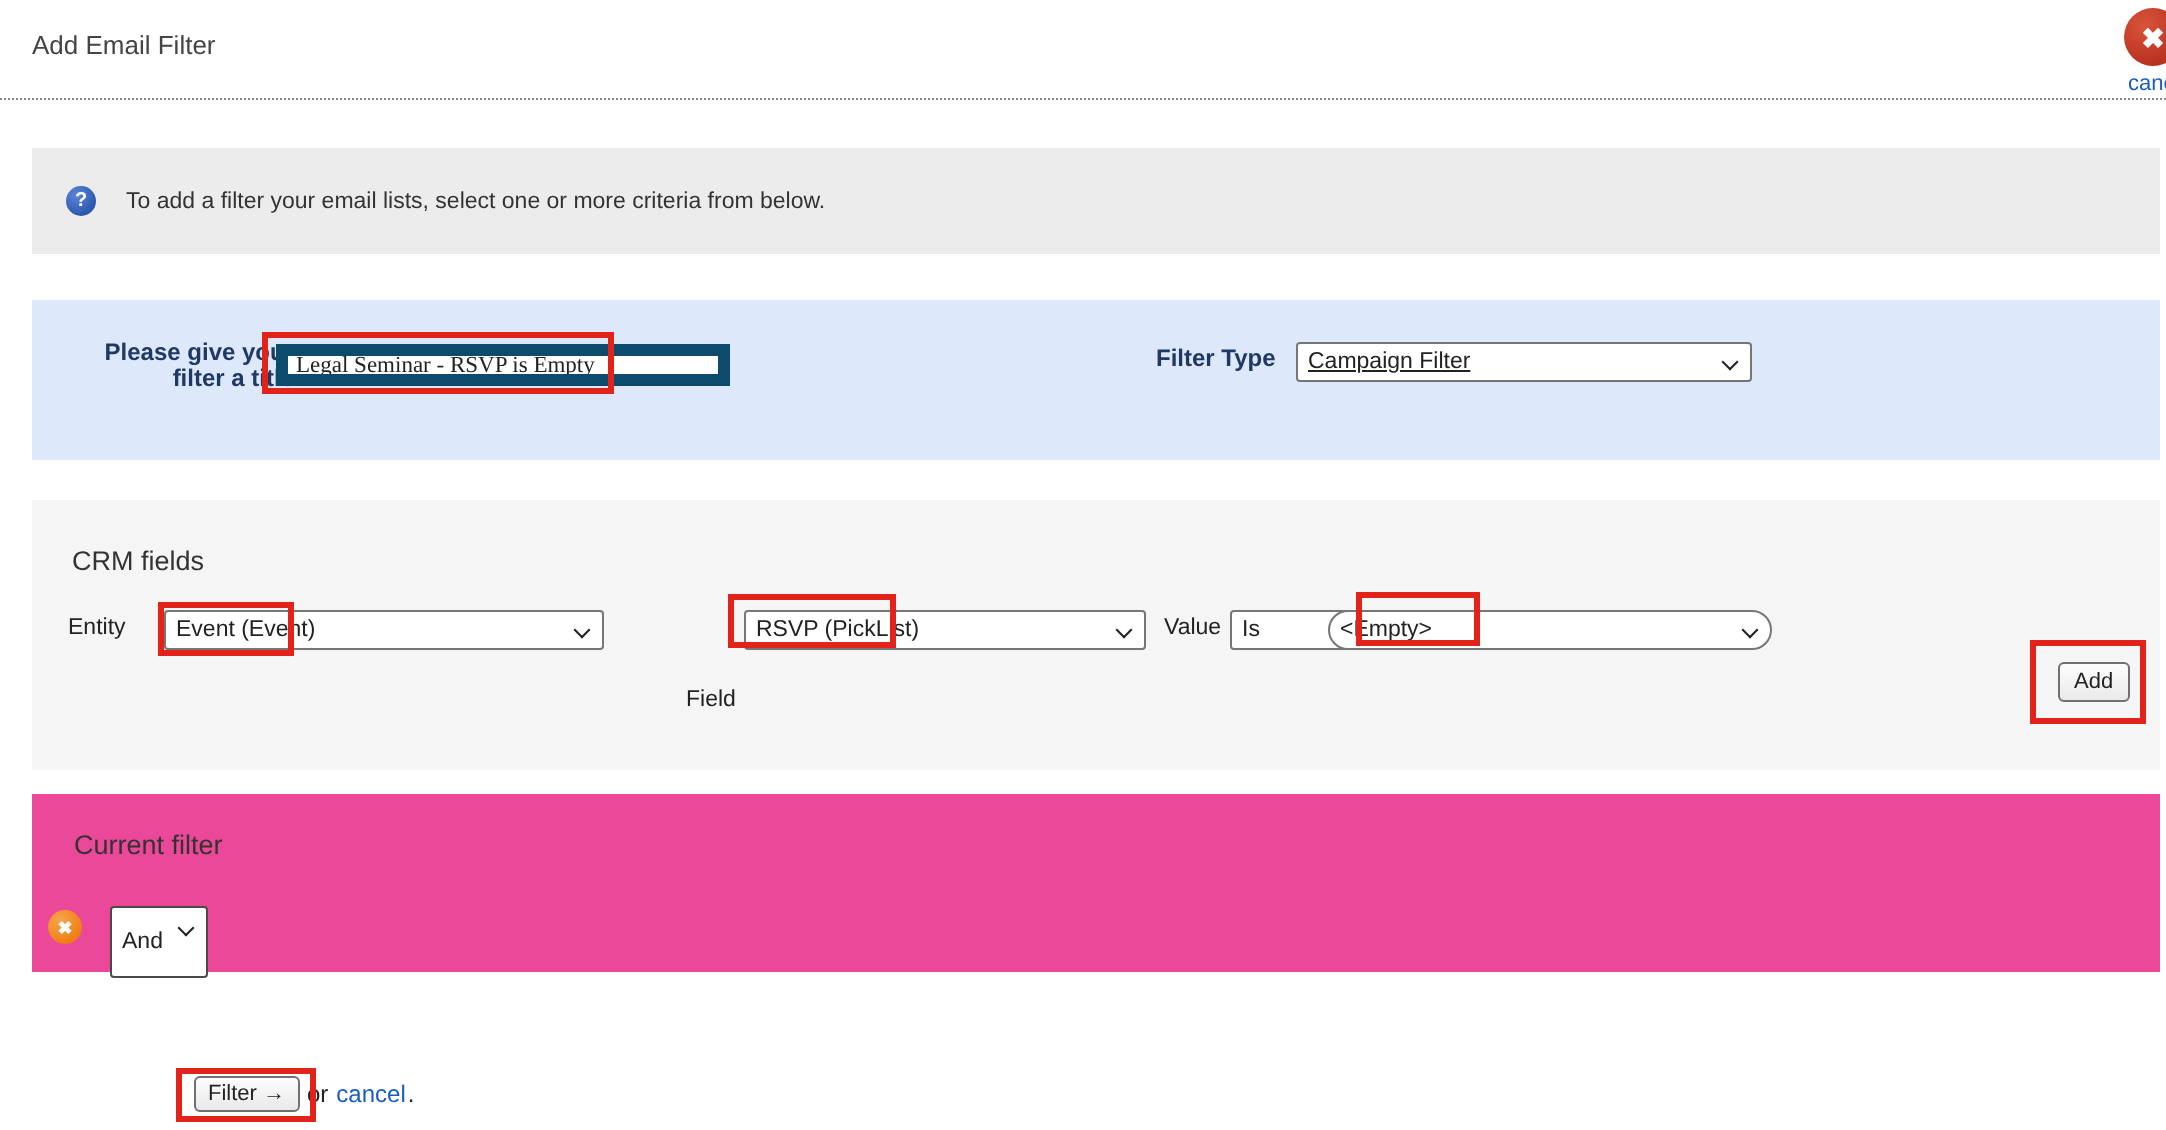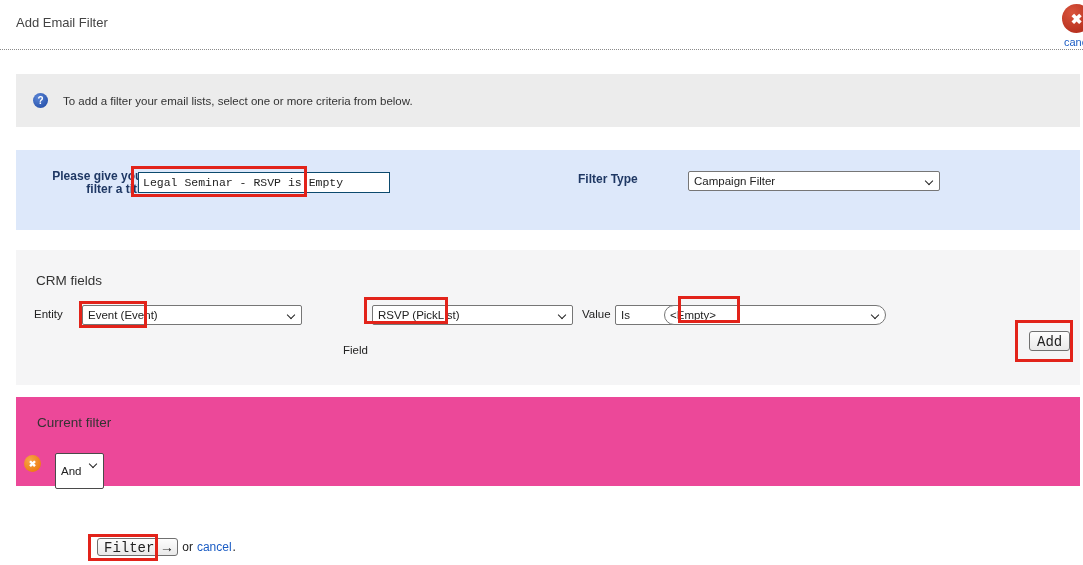"Legal Seminar - RSVP is" .title-input { border: 1px solid #0c4a6e -> 6px solid #0c4a6e; font-family: Liberation Mono, monospace -> Liberation Serif, serif; width: 252px -> 227px }
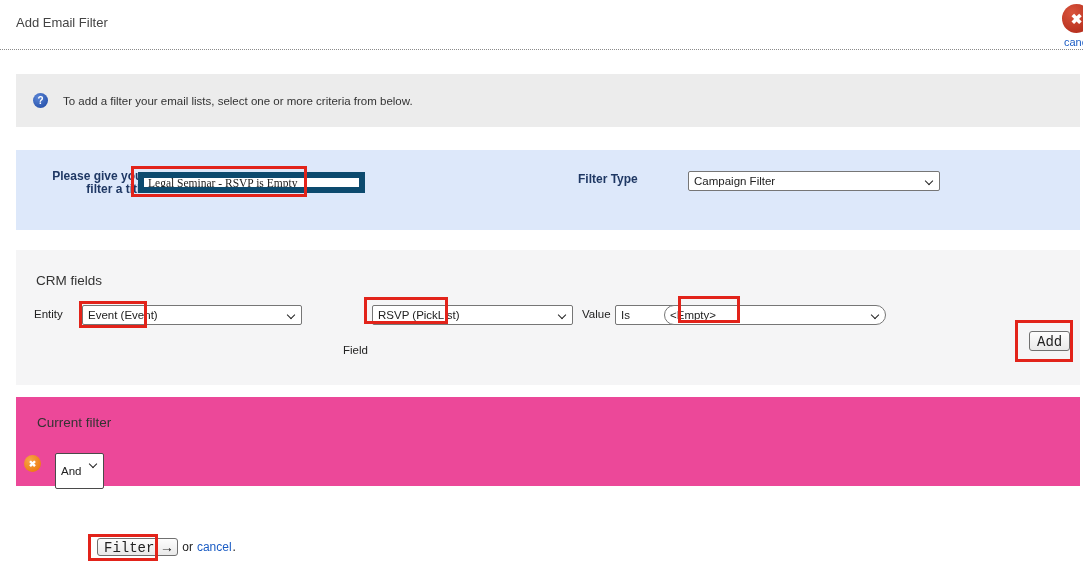"Campaign Filter" div.sel { left: 672px -> 632px; text-decoration: none -> underline; width: 252px -> 228px }
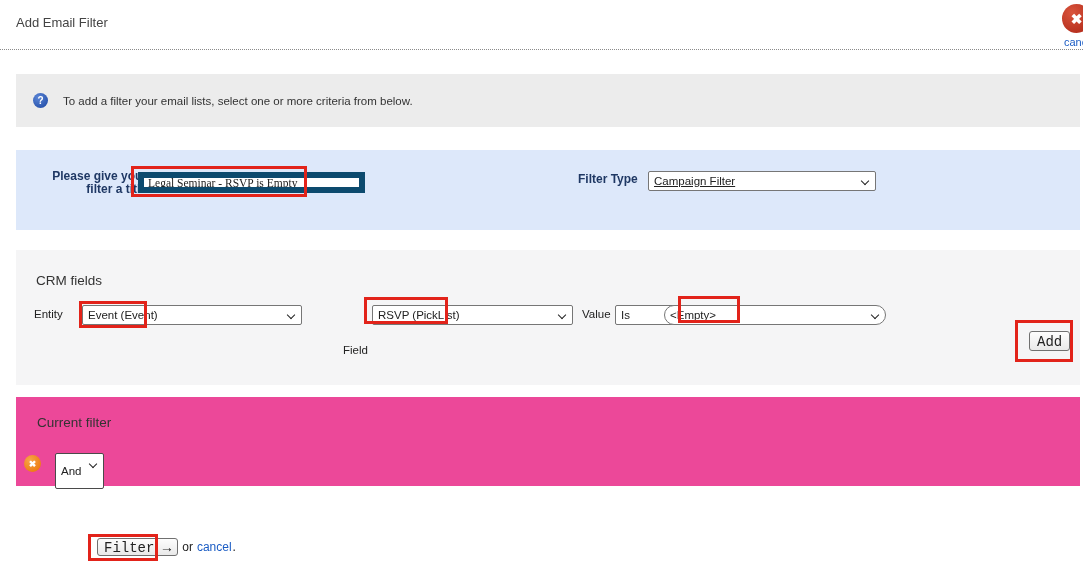"Add" .btn { font-family: Liberation Mono, monospace -> Liberation Sans, sans-serif; font-size: 14px -> 11px }
